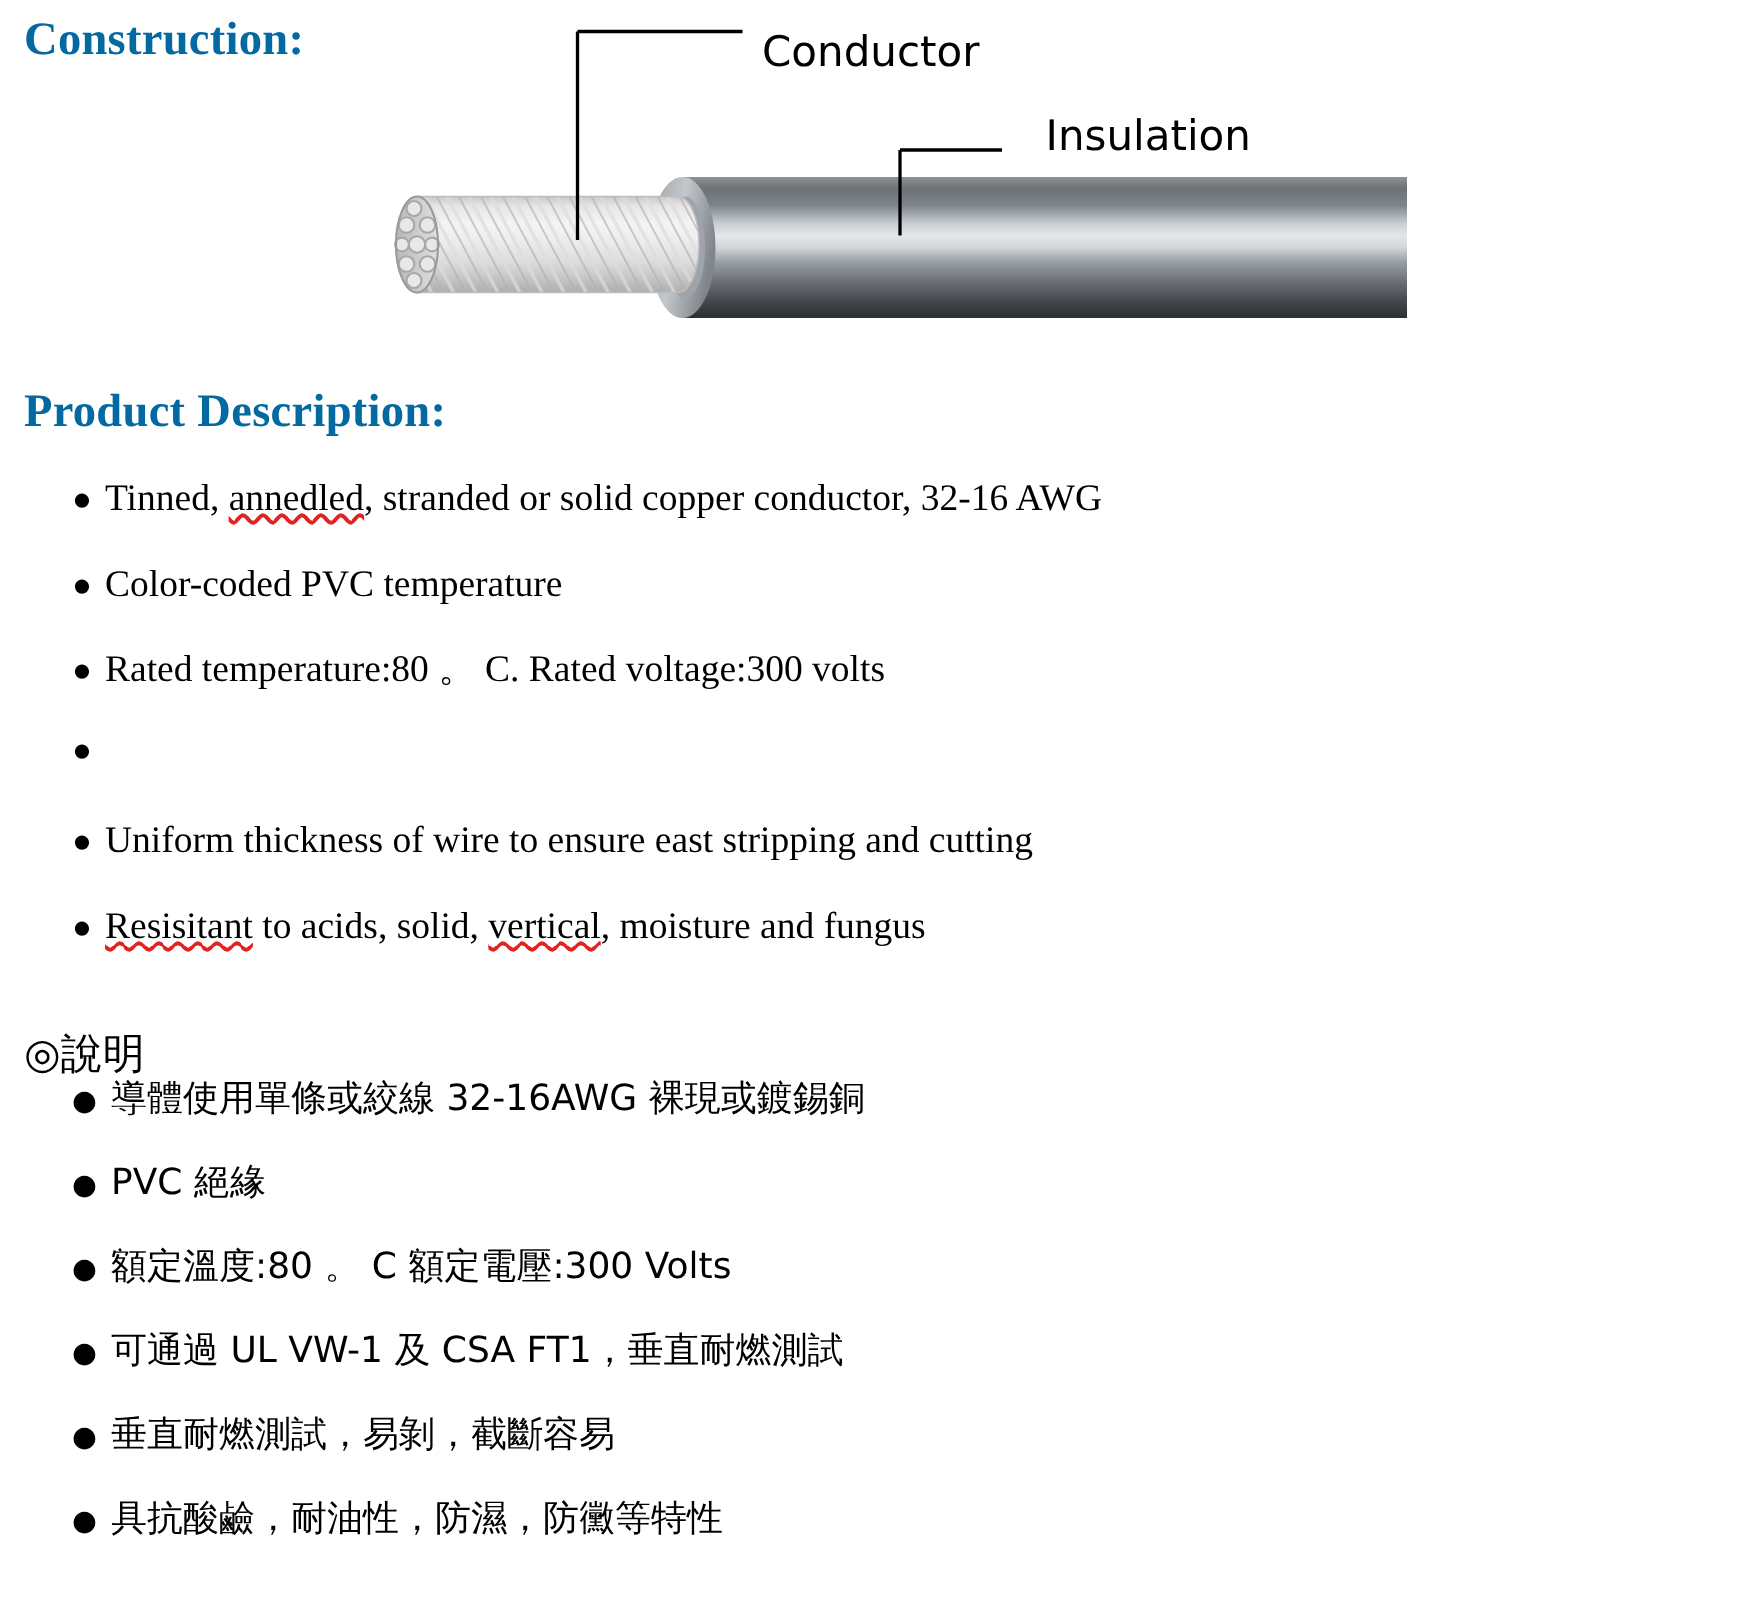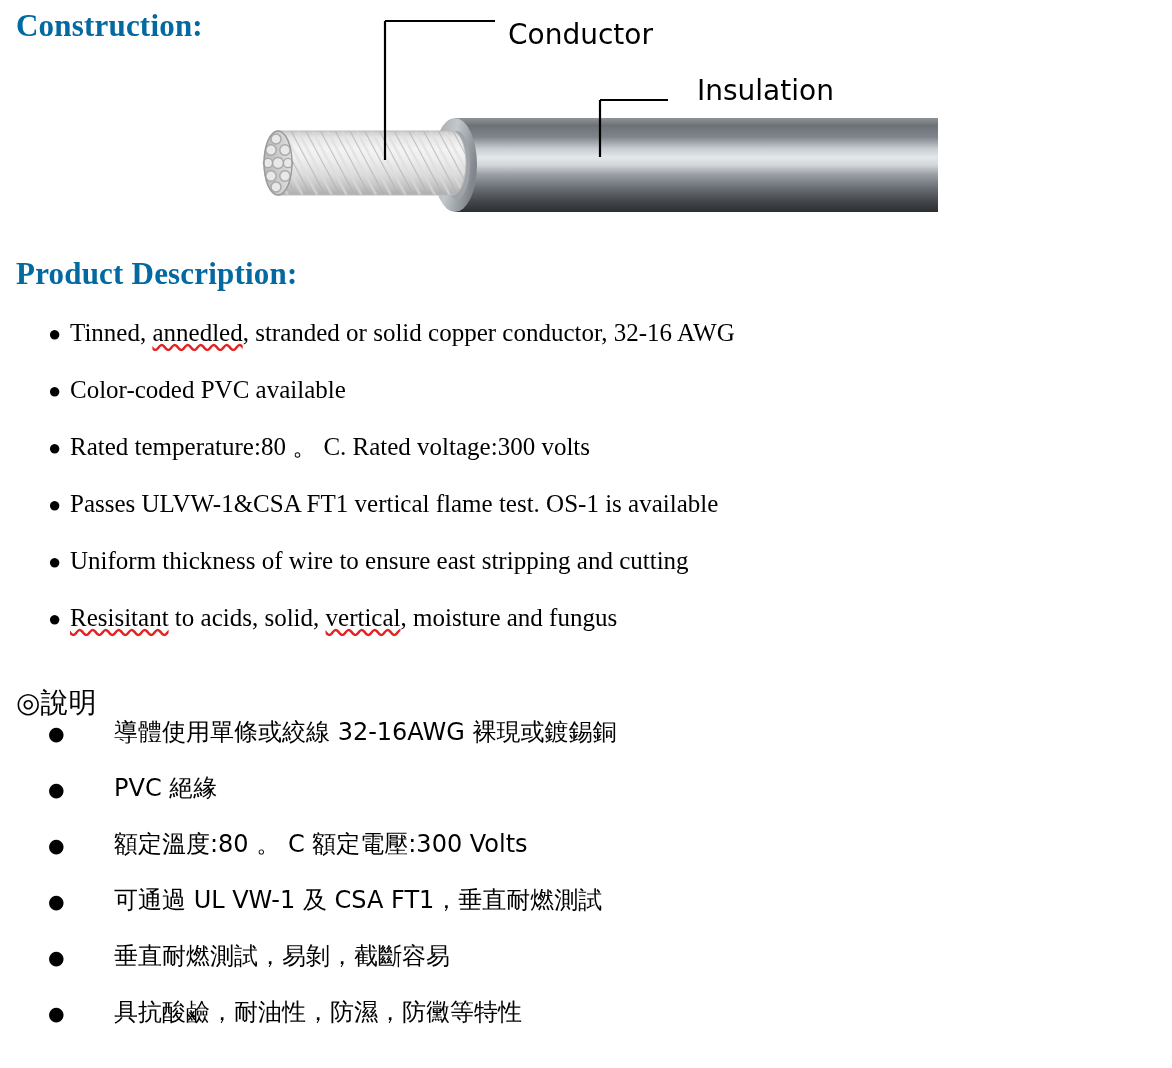"Color-coded PVC available" span { text: available -> temperature }
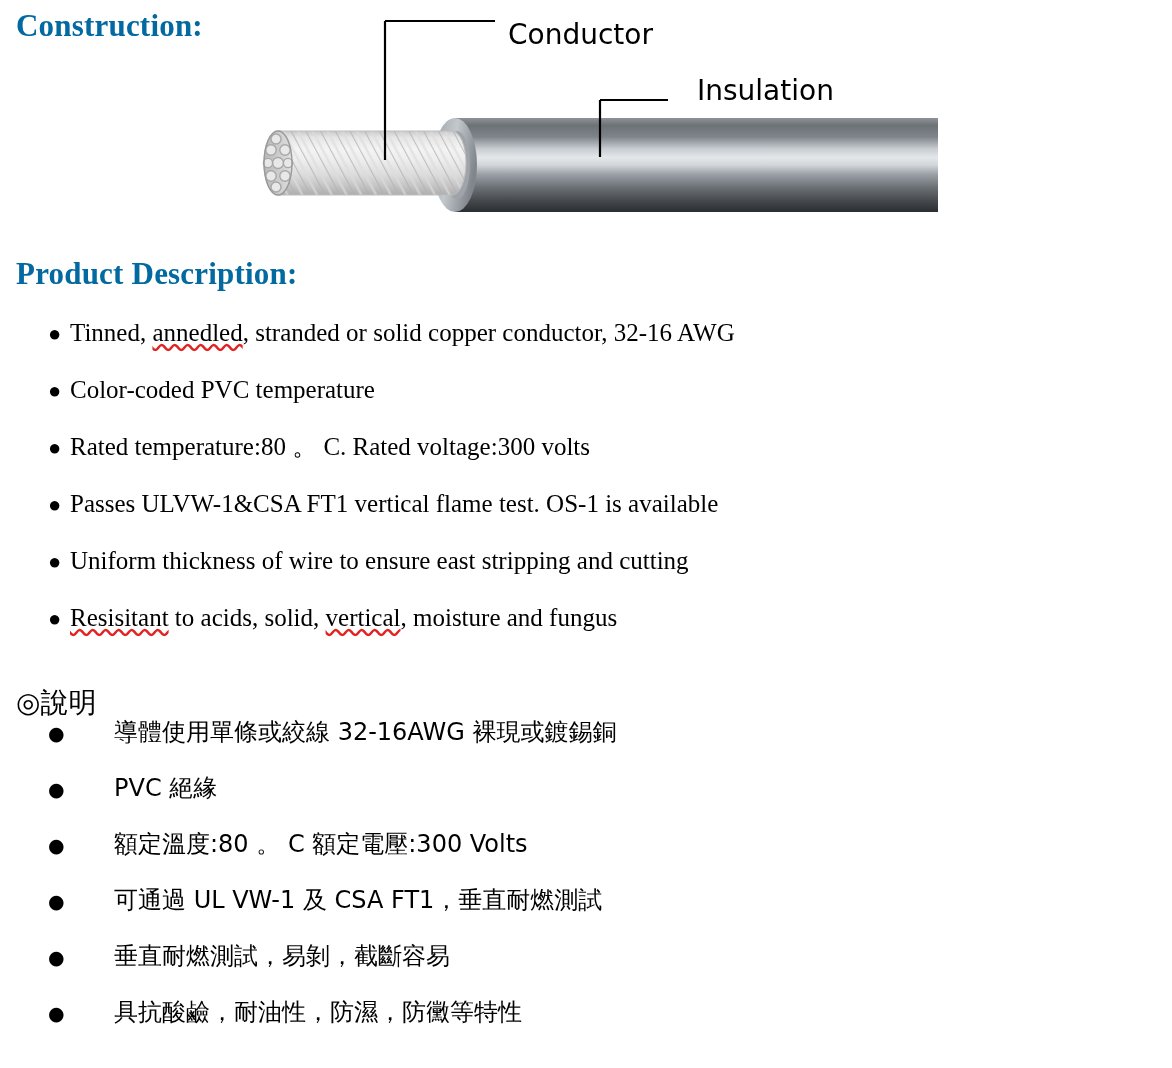"Passes ULVW-1&CSA FT1 vertical flame" span.bullet-text { html: <span><span>Passes ULVW-1&amp;CSA FT1 vertical flame test. OS-1 is available</span></span> -> none }
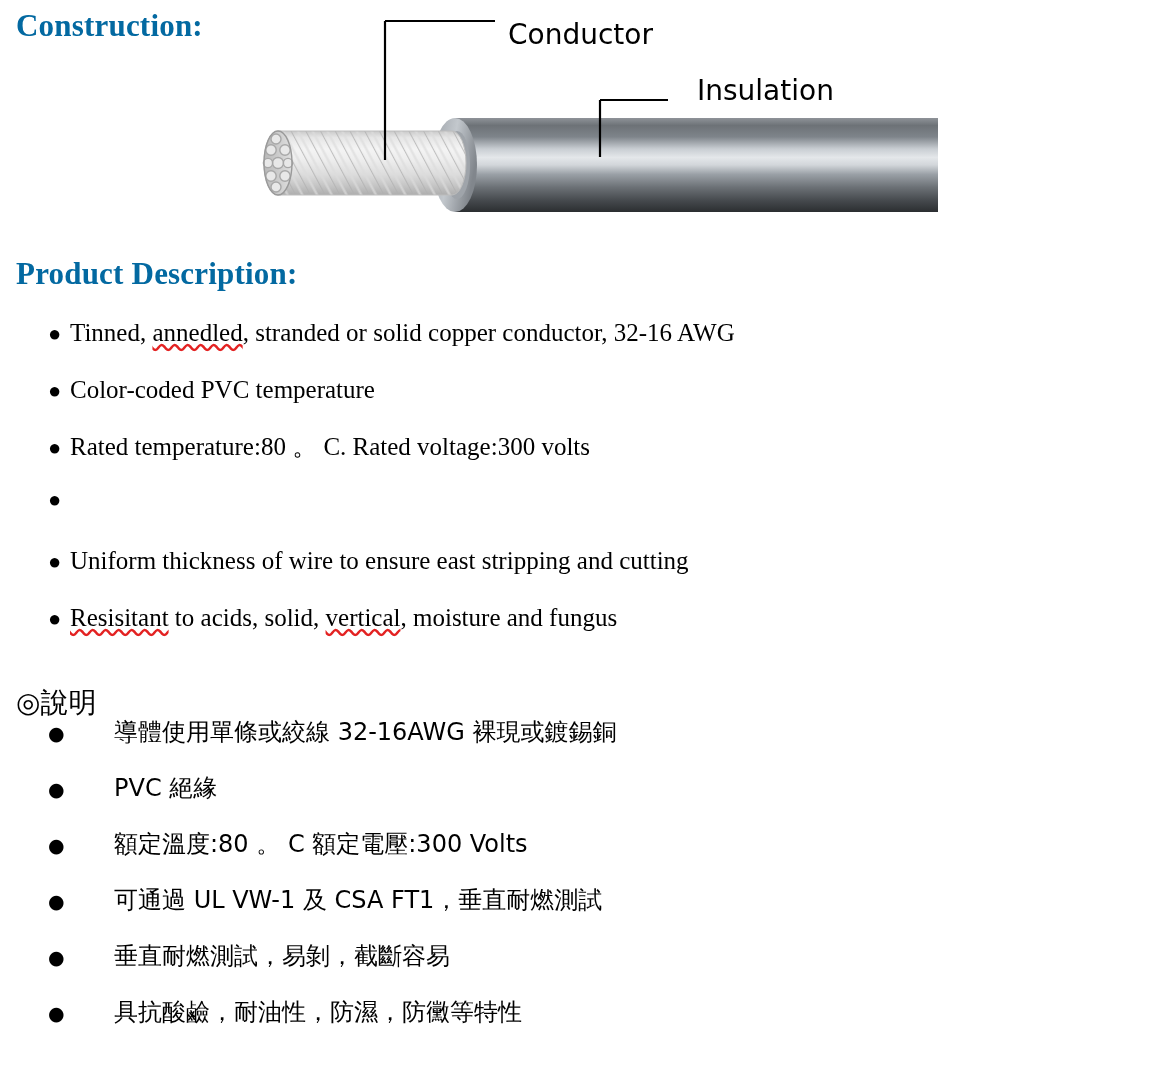"導體使用單條或絞線 32-16AWG 裸現或鍍錫銅" #zh-bullets .bullet-text { margin-left: 40px -> none }
